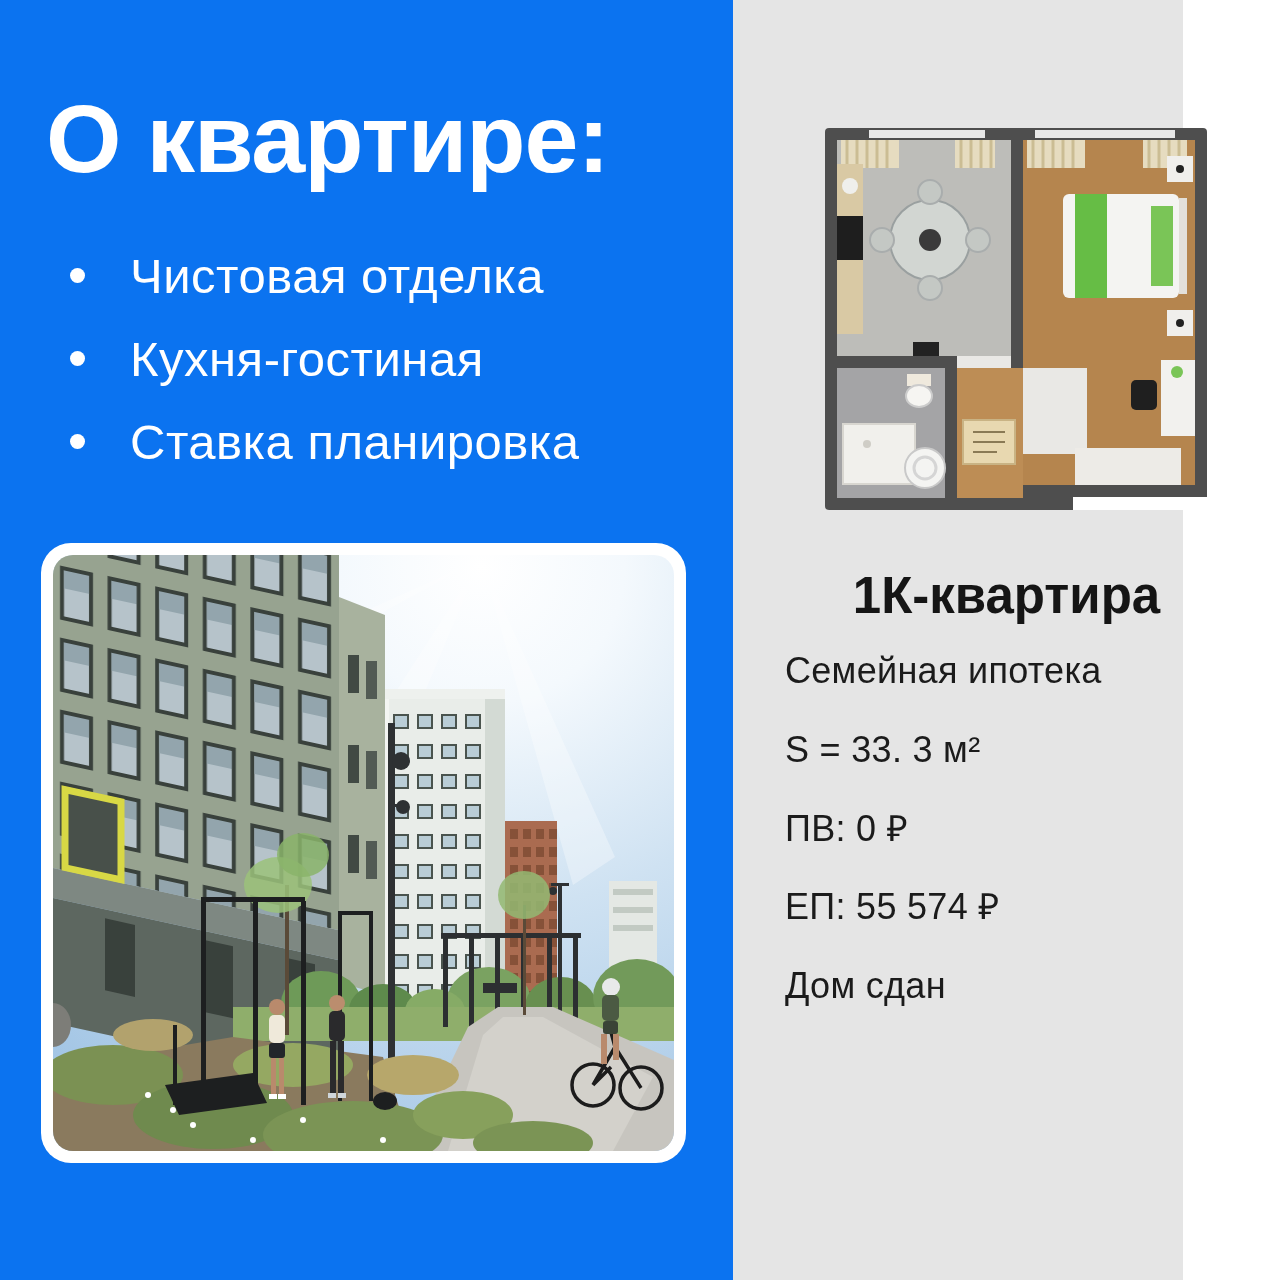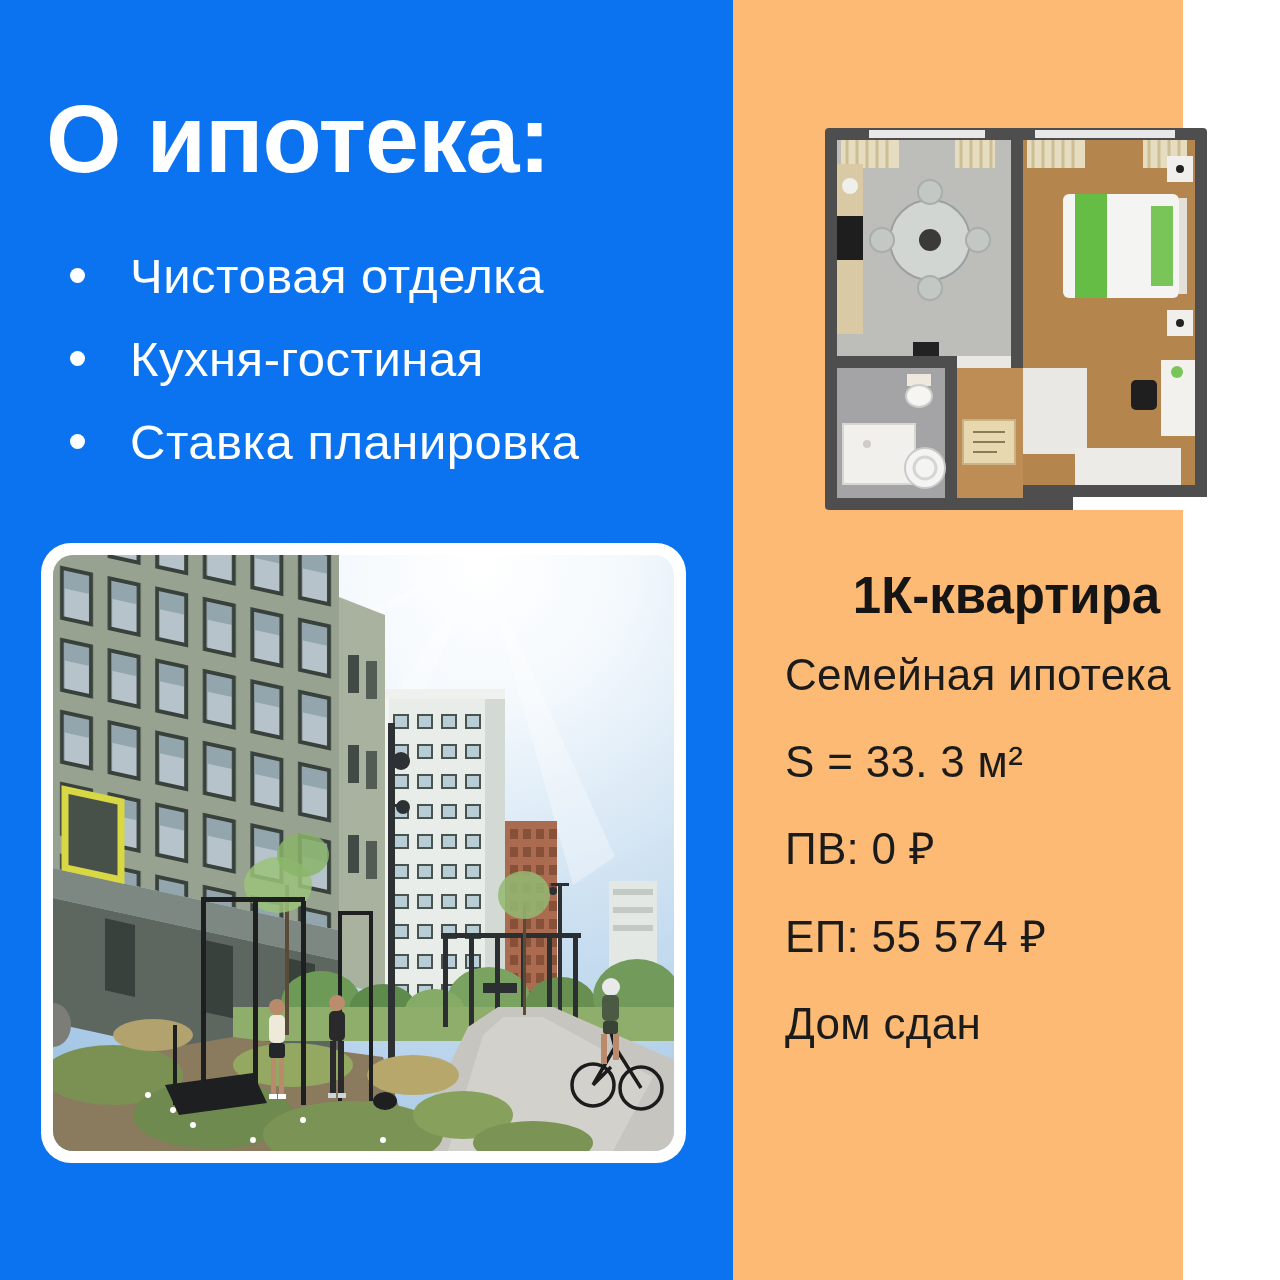"О ипотека:" h1.headline { text: ипотека -> квартире }
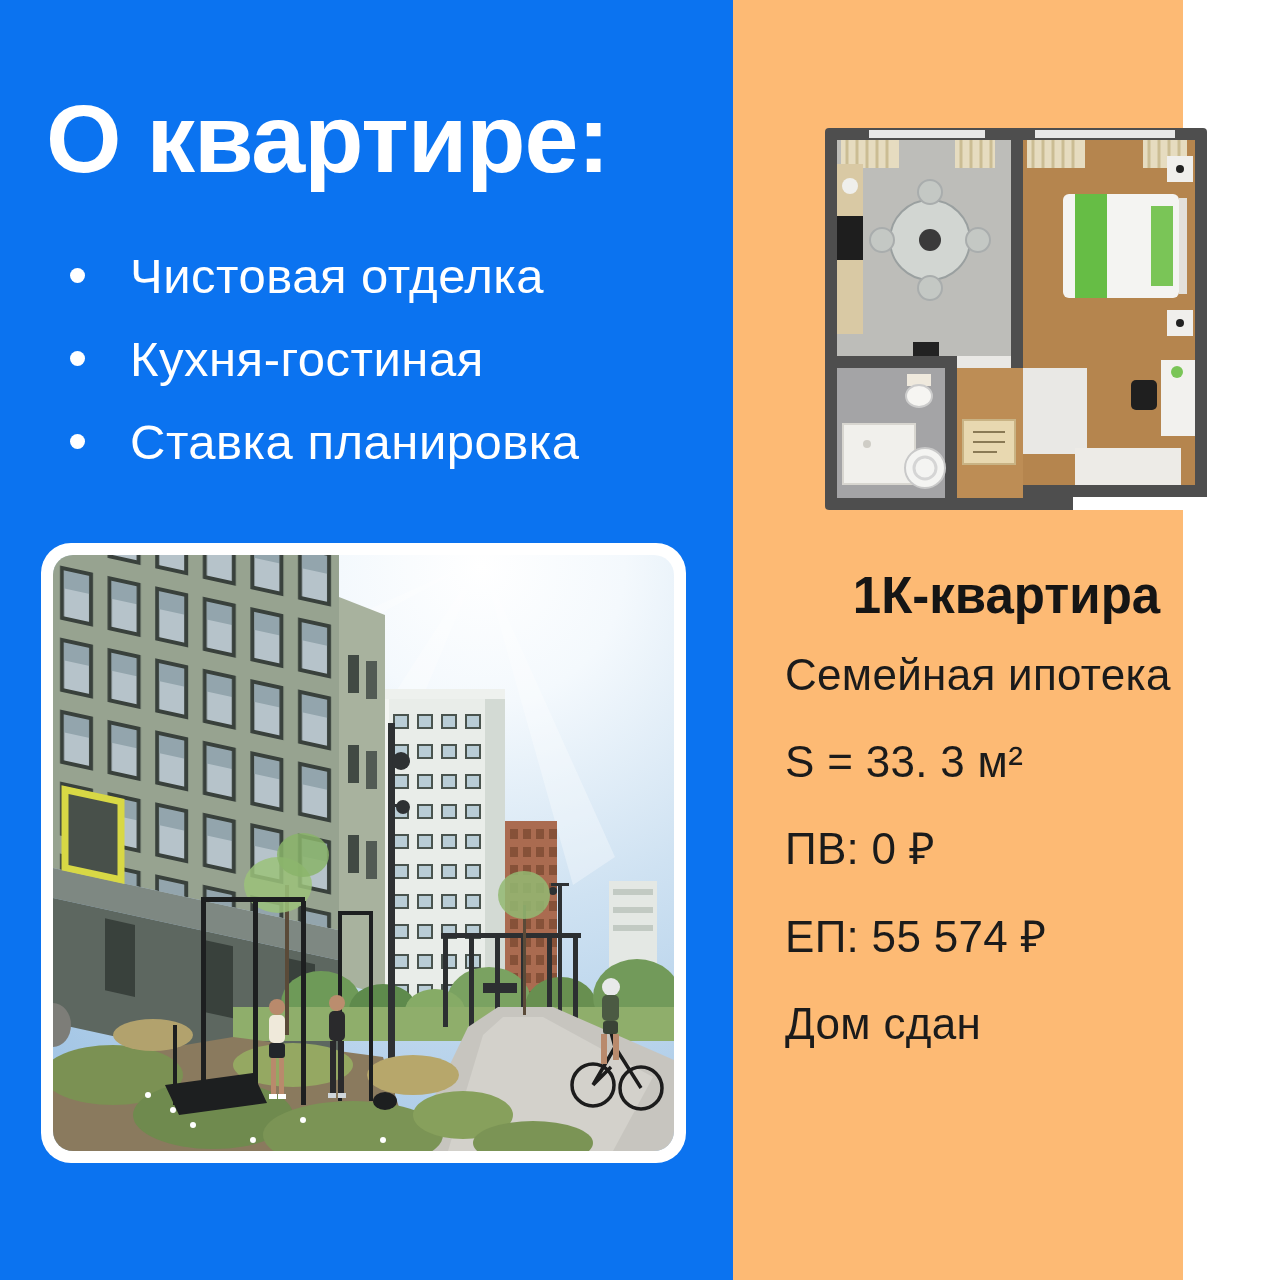"1К-квартира" .panel-right { background: #fdba74 -> #e5e5e5 }
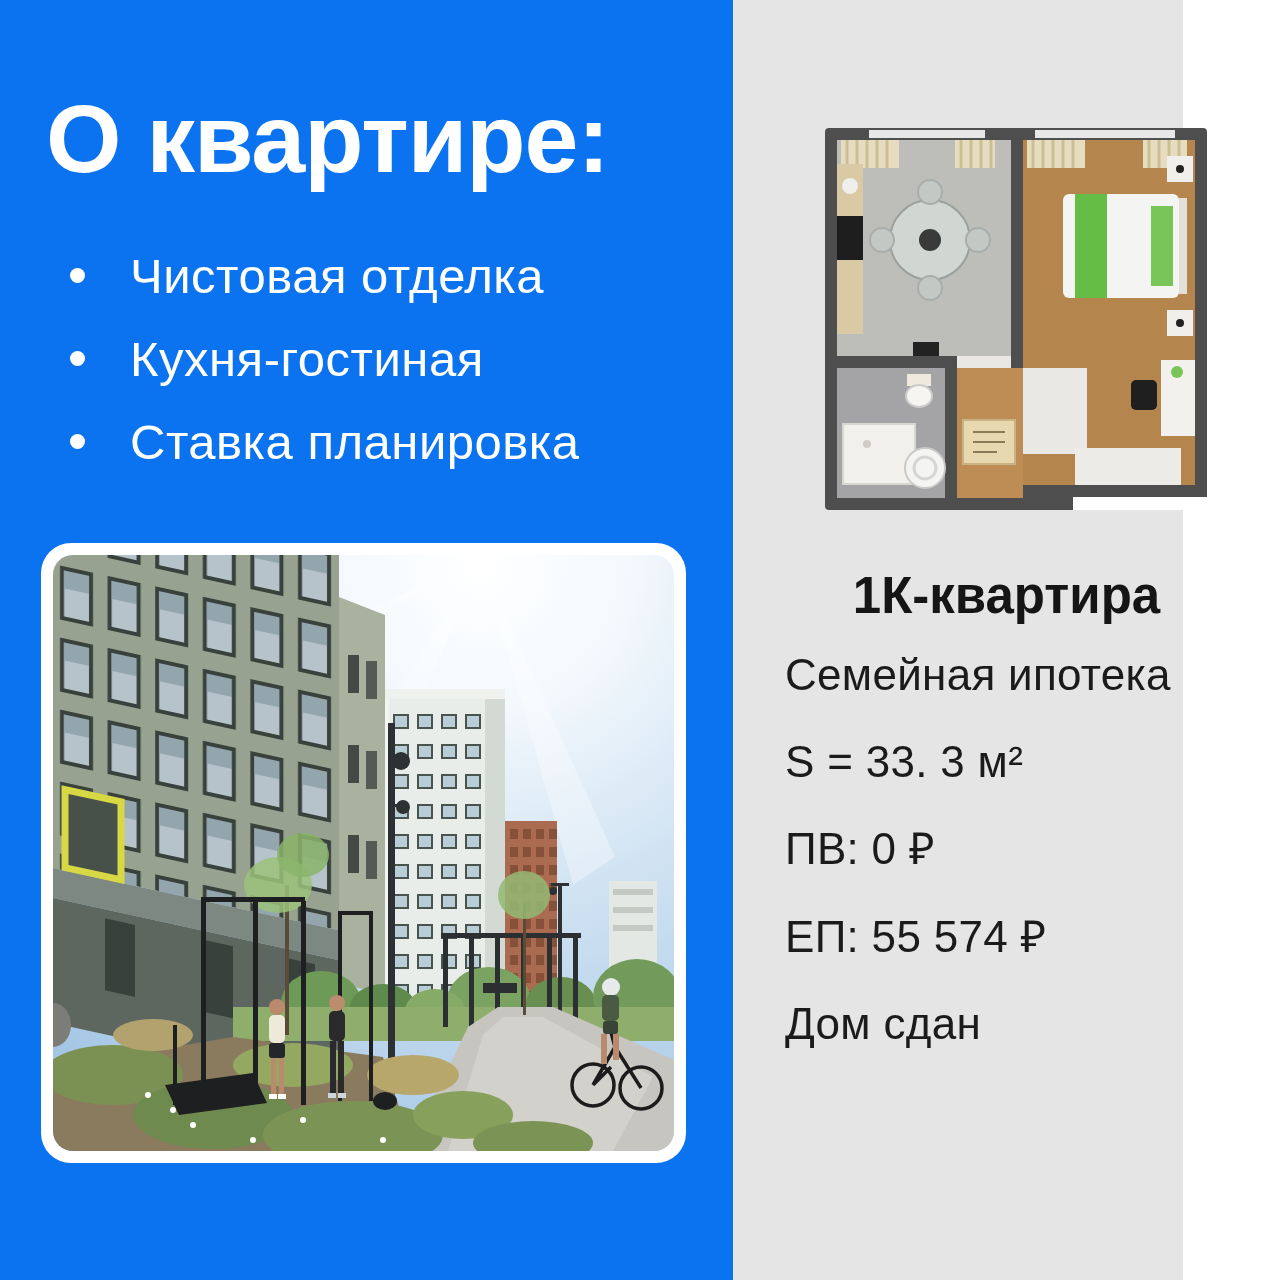"Семейная ипотека" .details p { font-size: 44px -> 36px }
